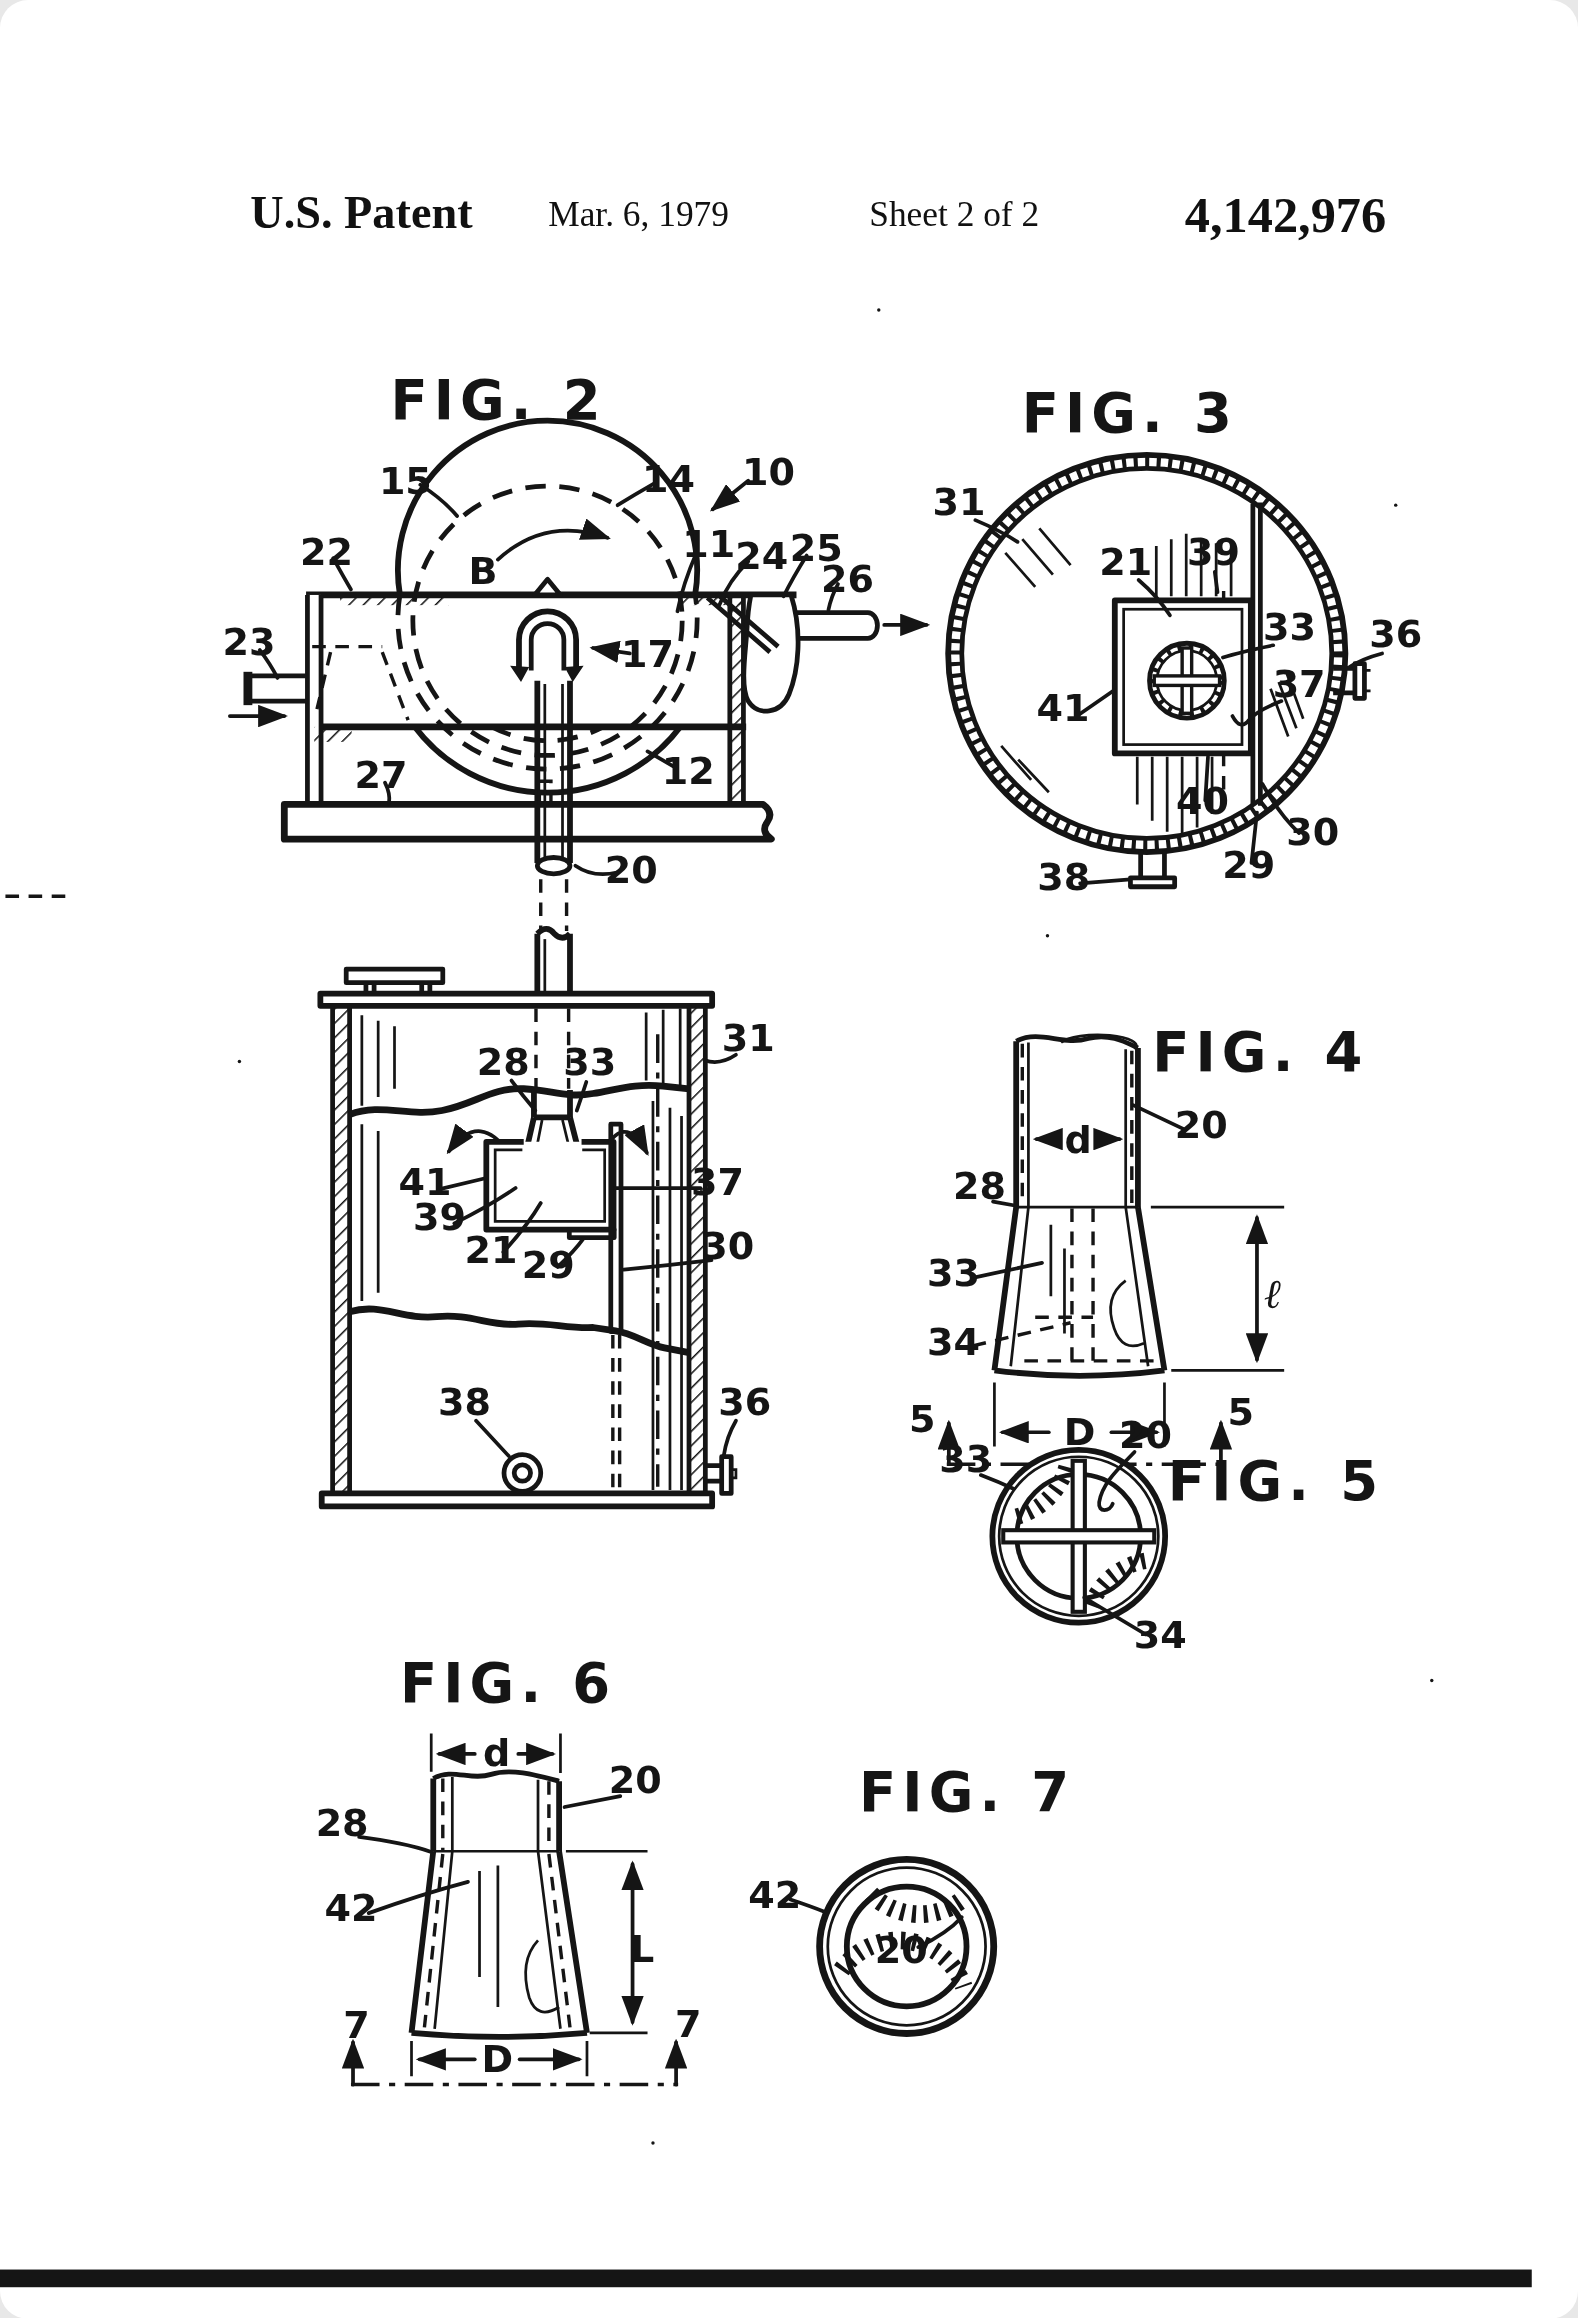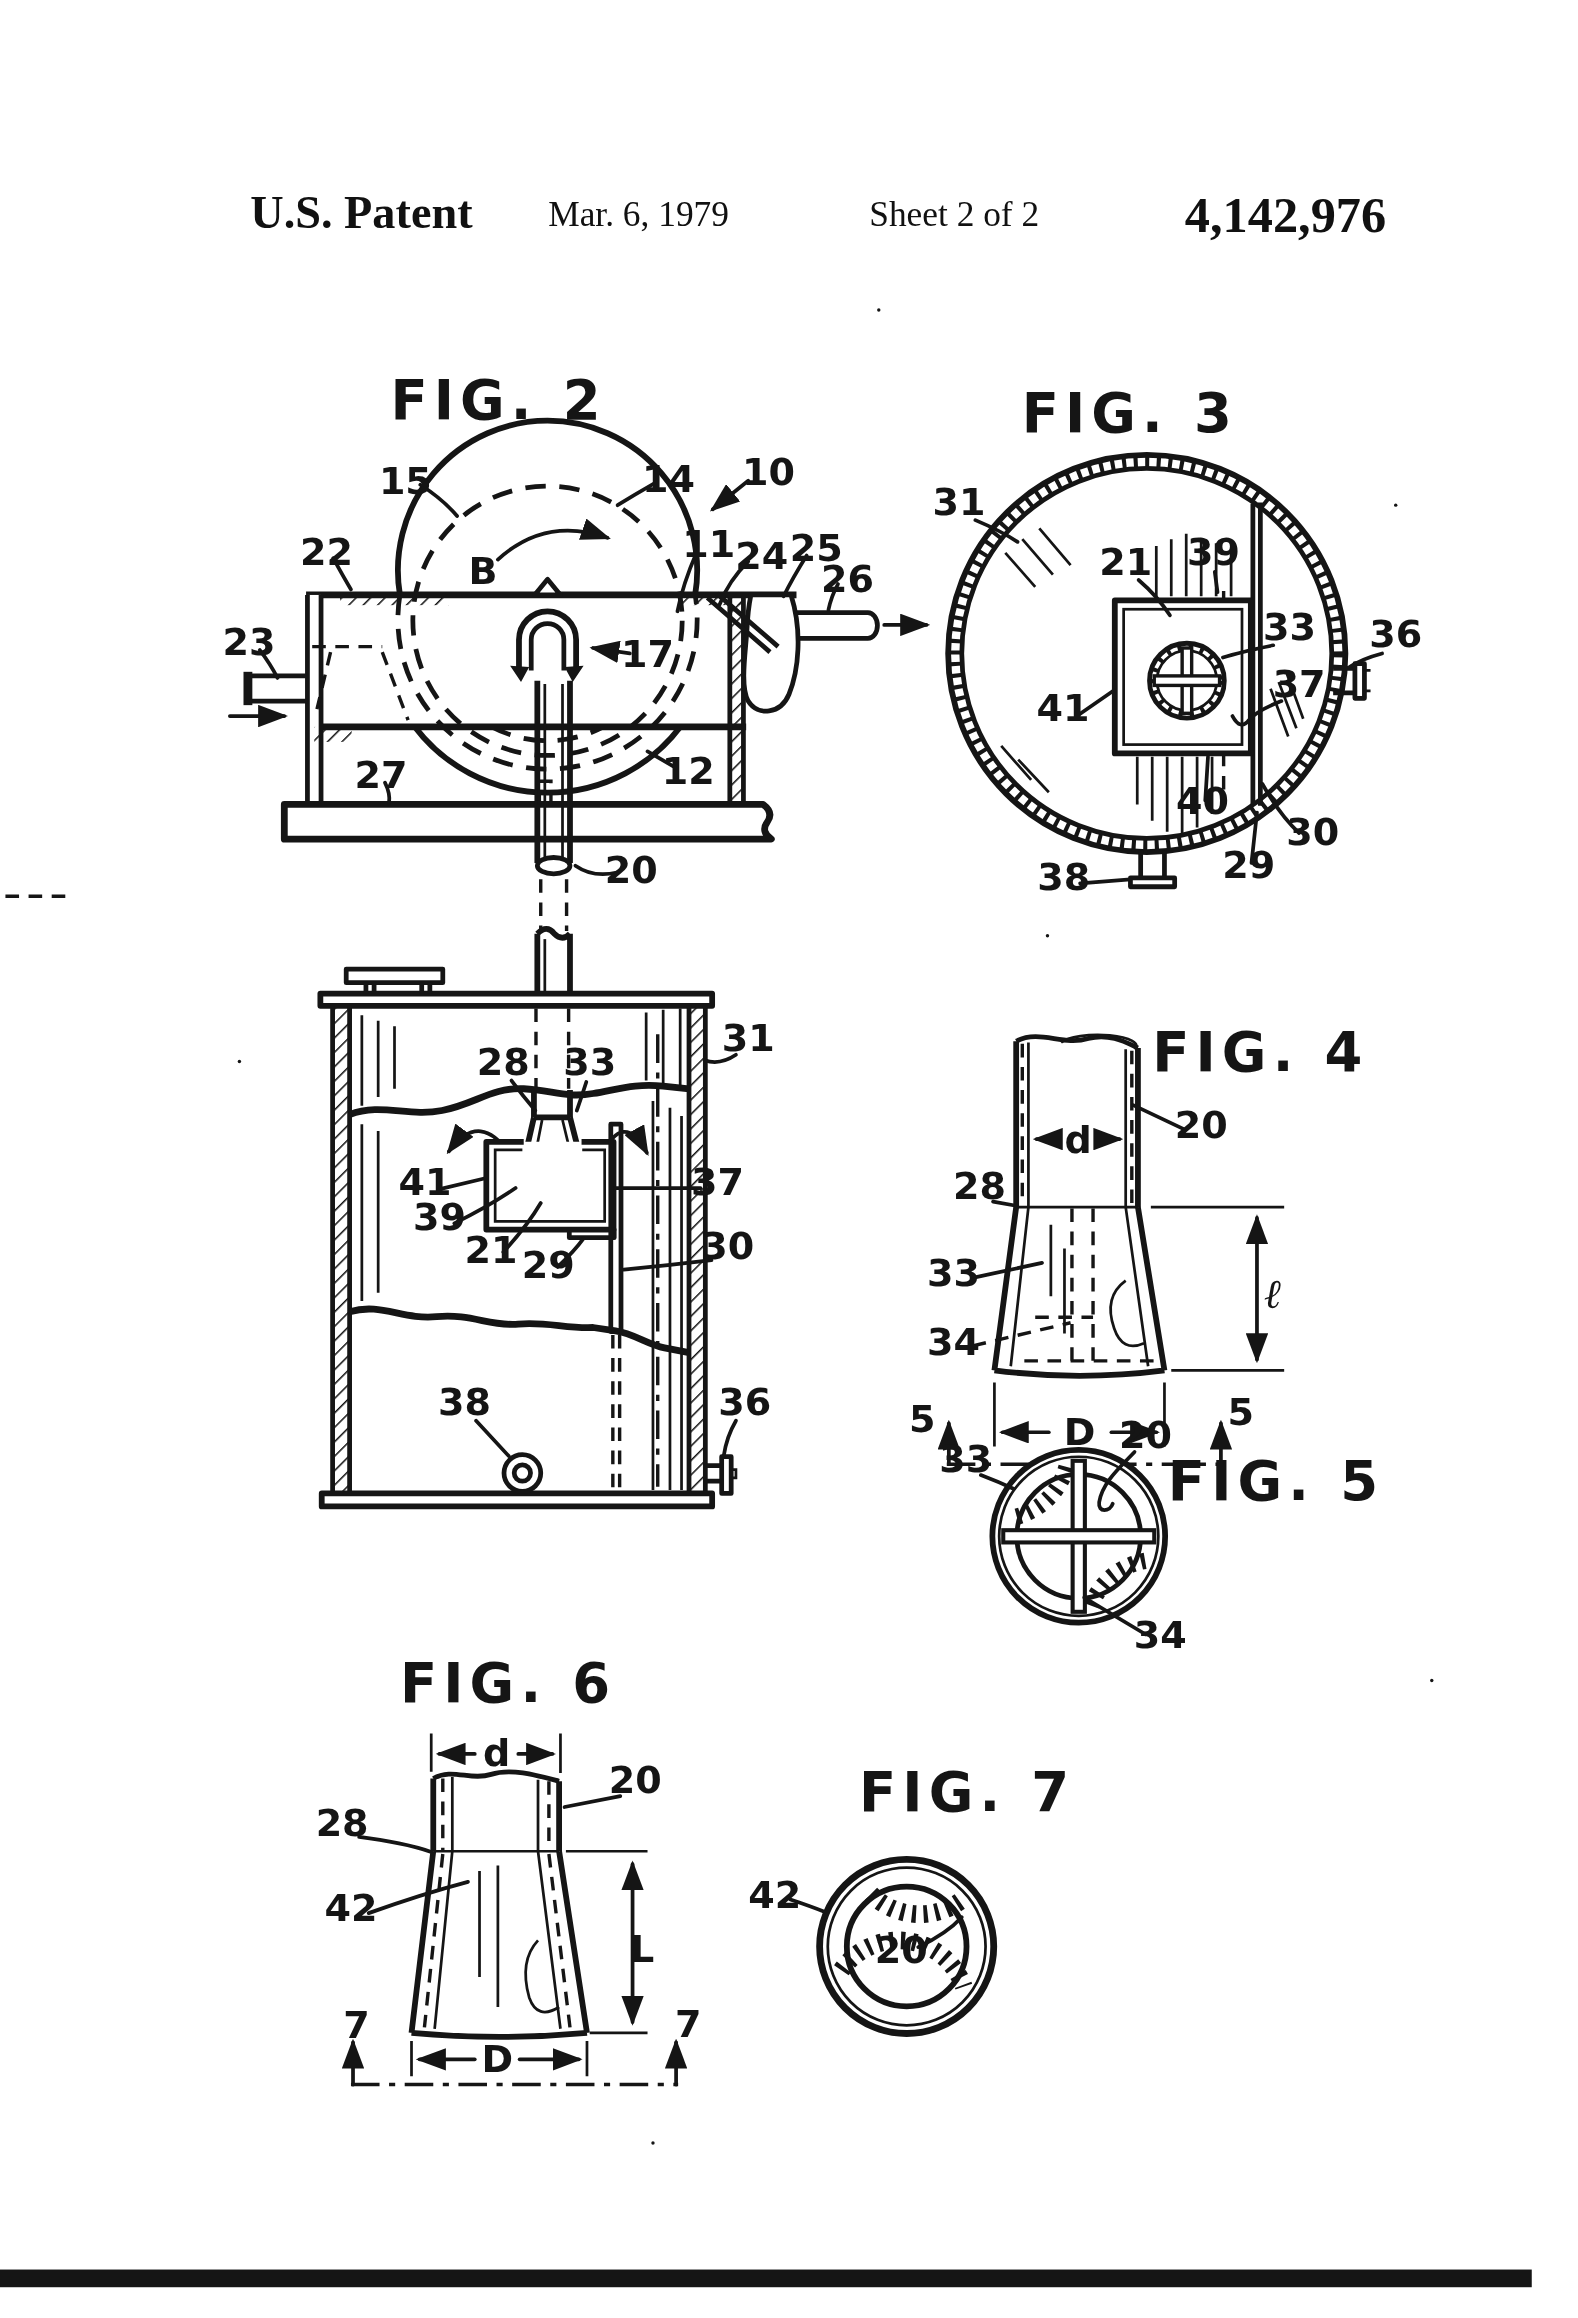"U.S. Patent" .page { border-radius: none -> 28px }
